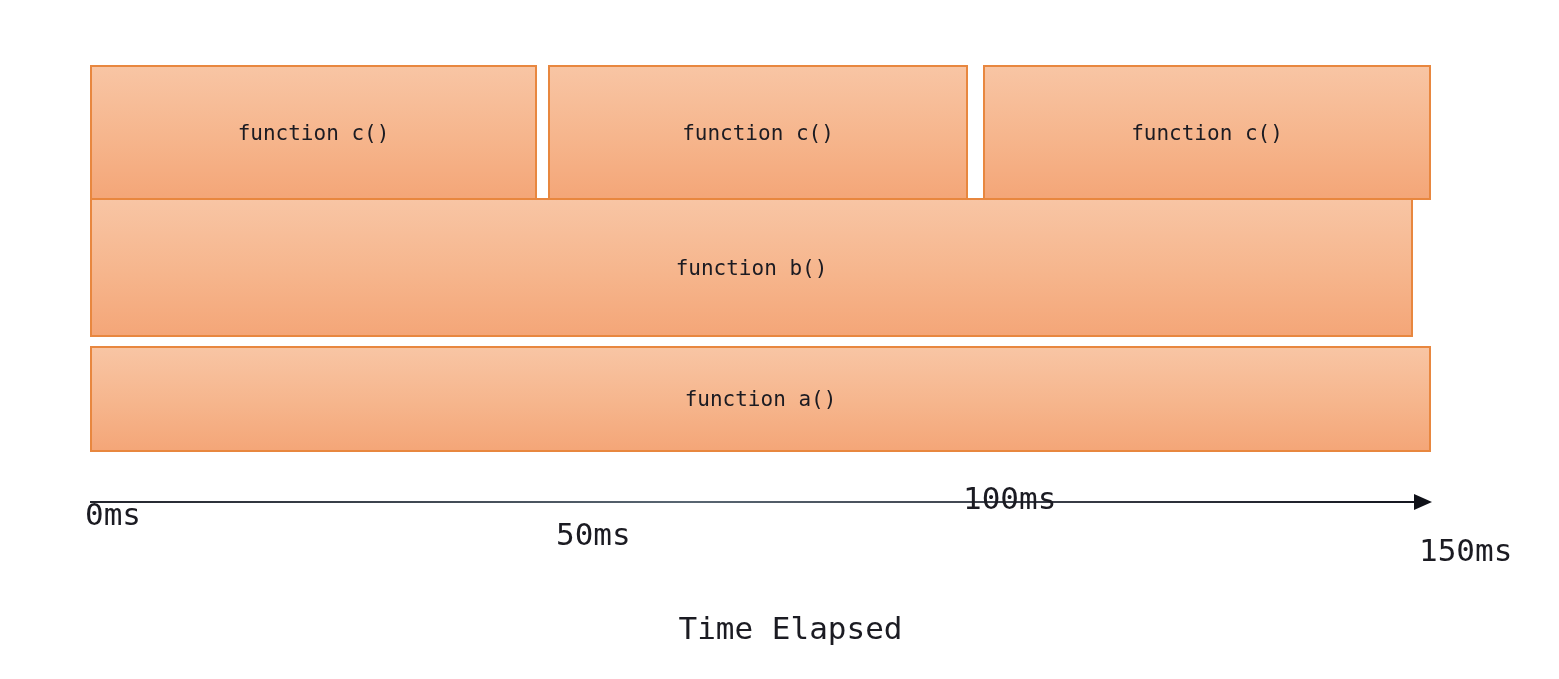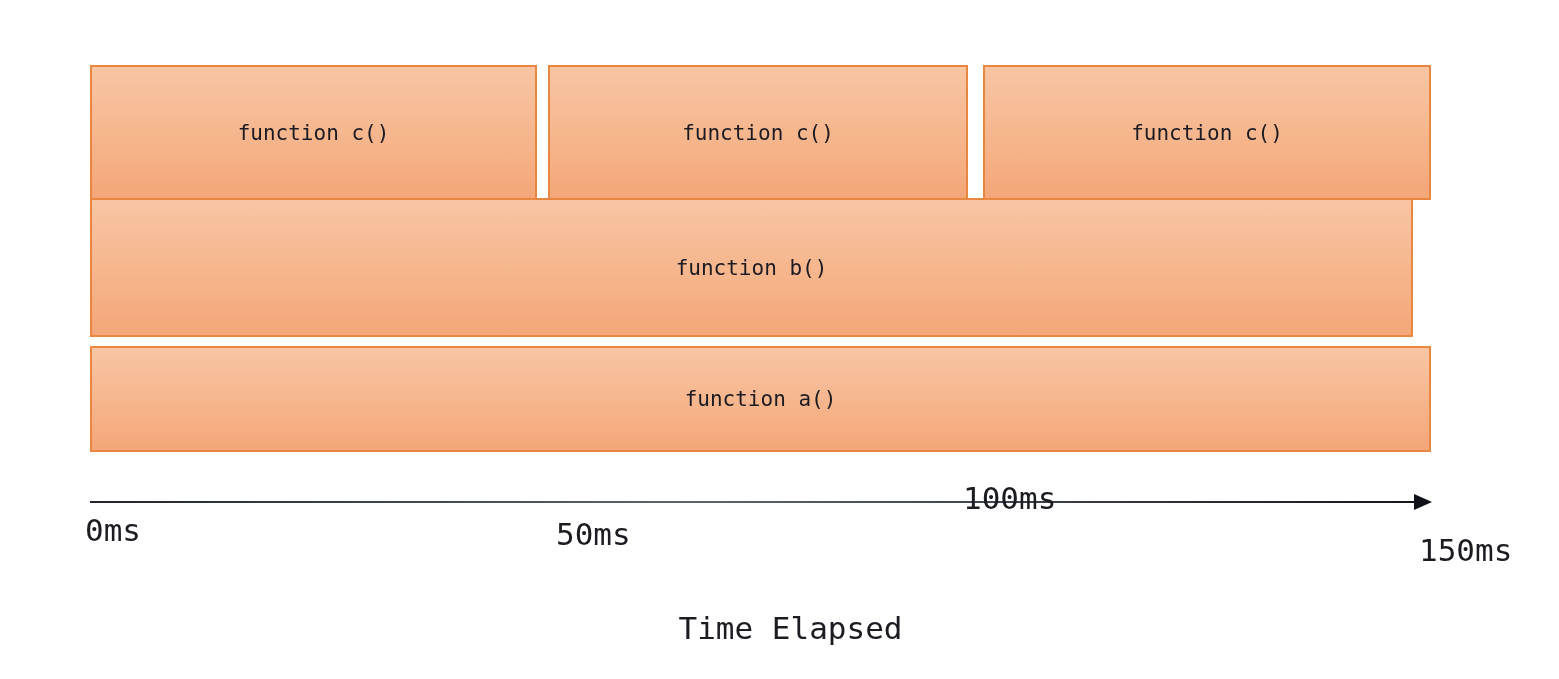"0ms" #tick-0 { top: 512px -> 496px }
